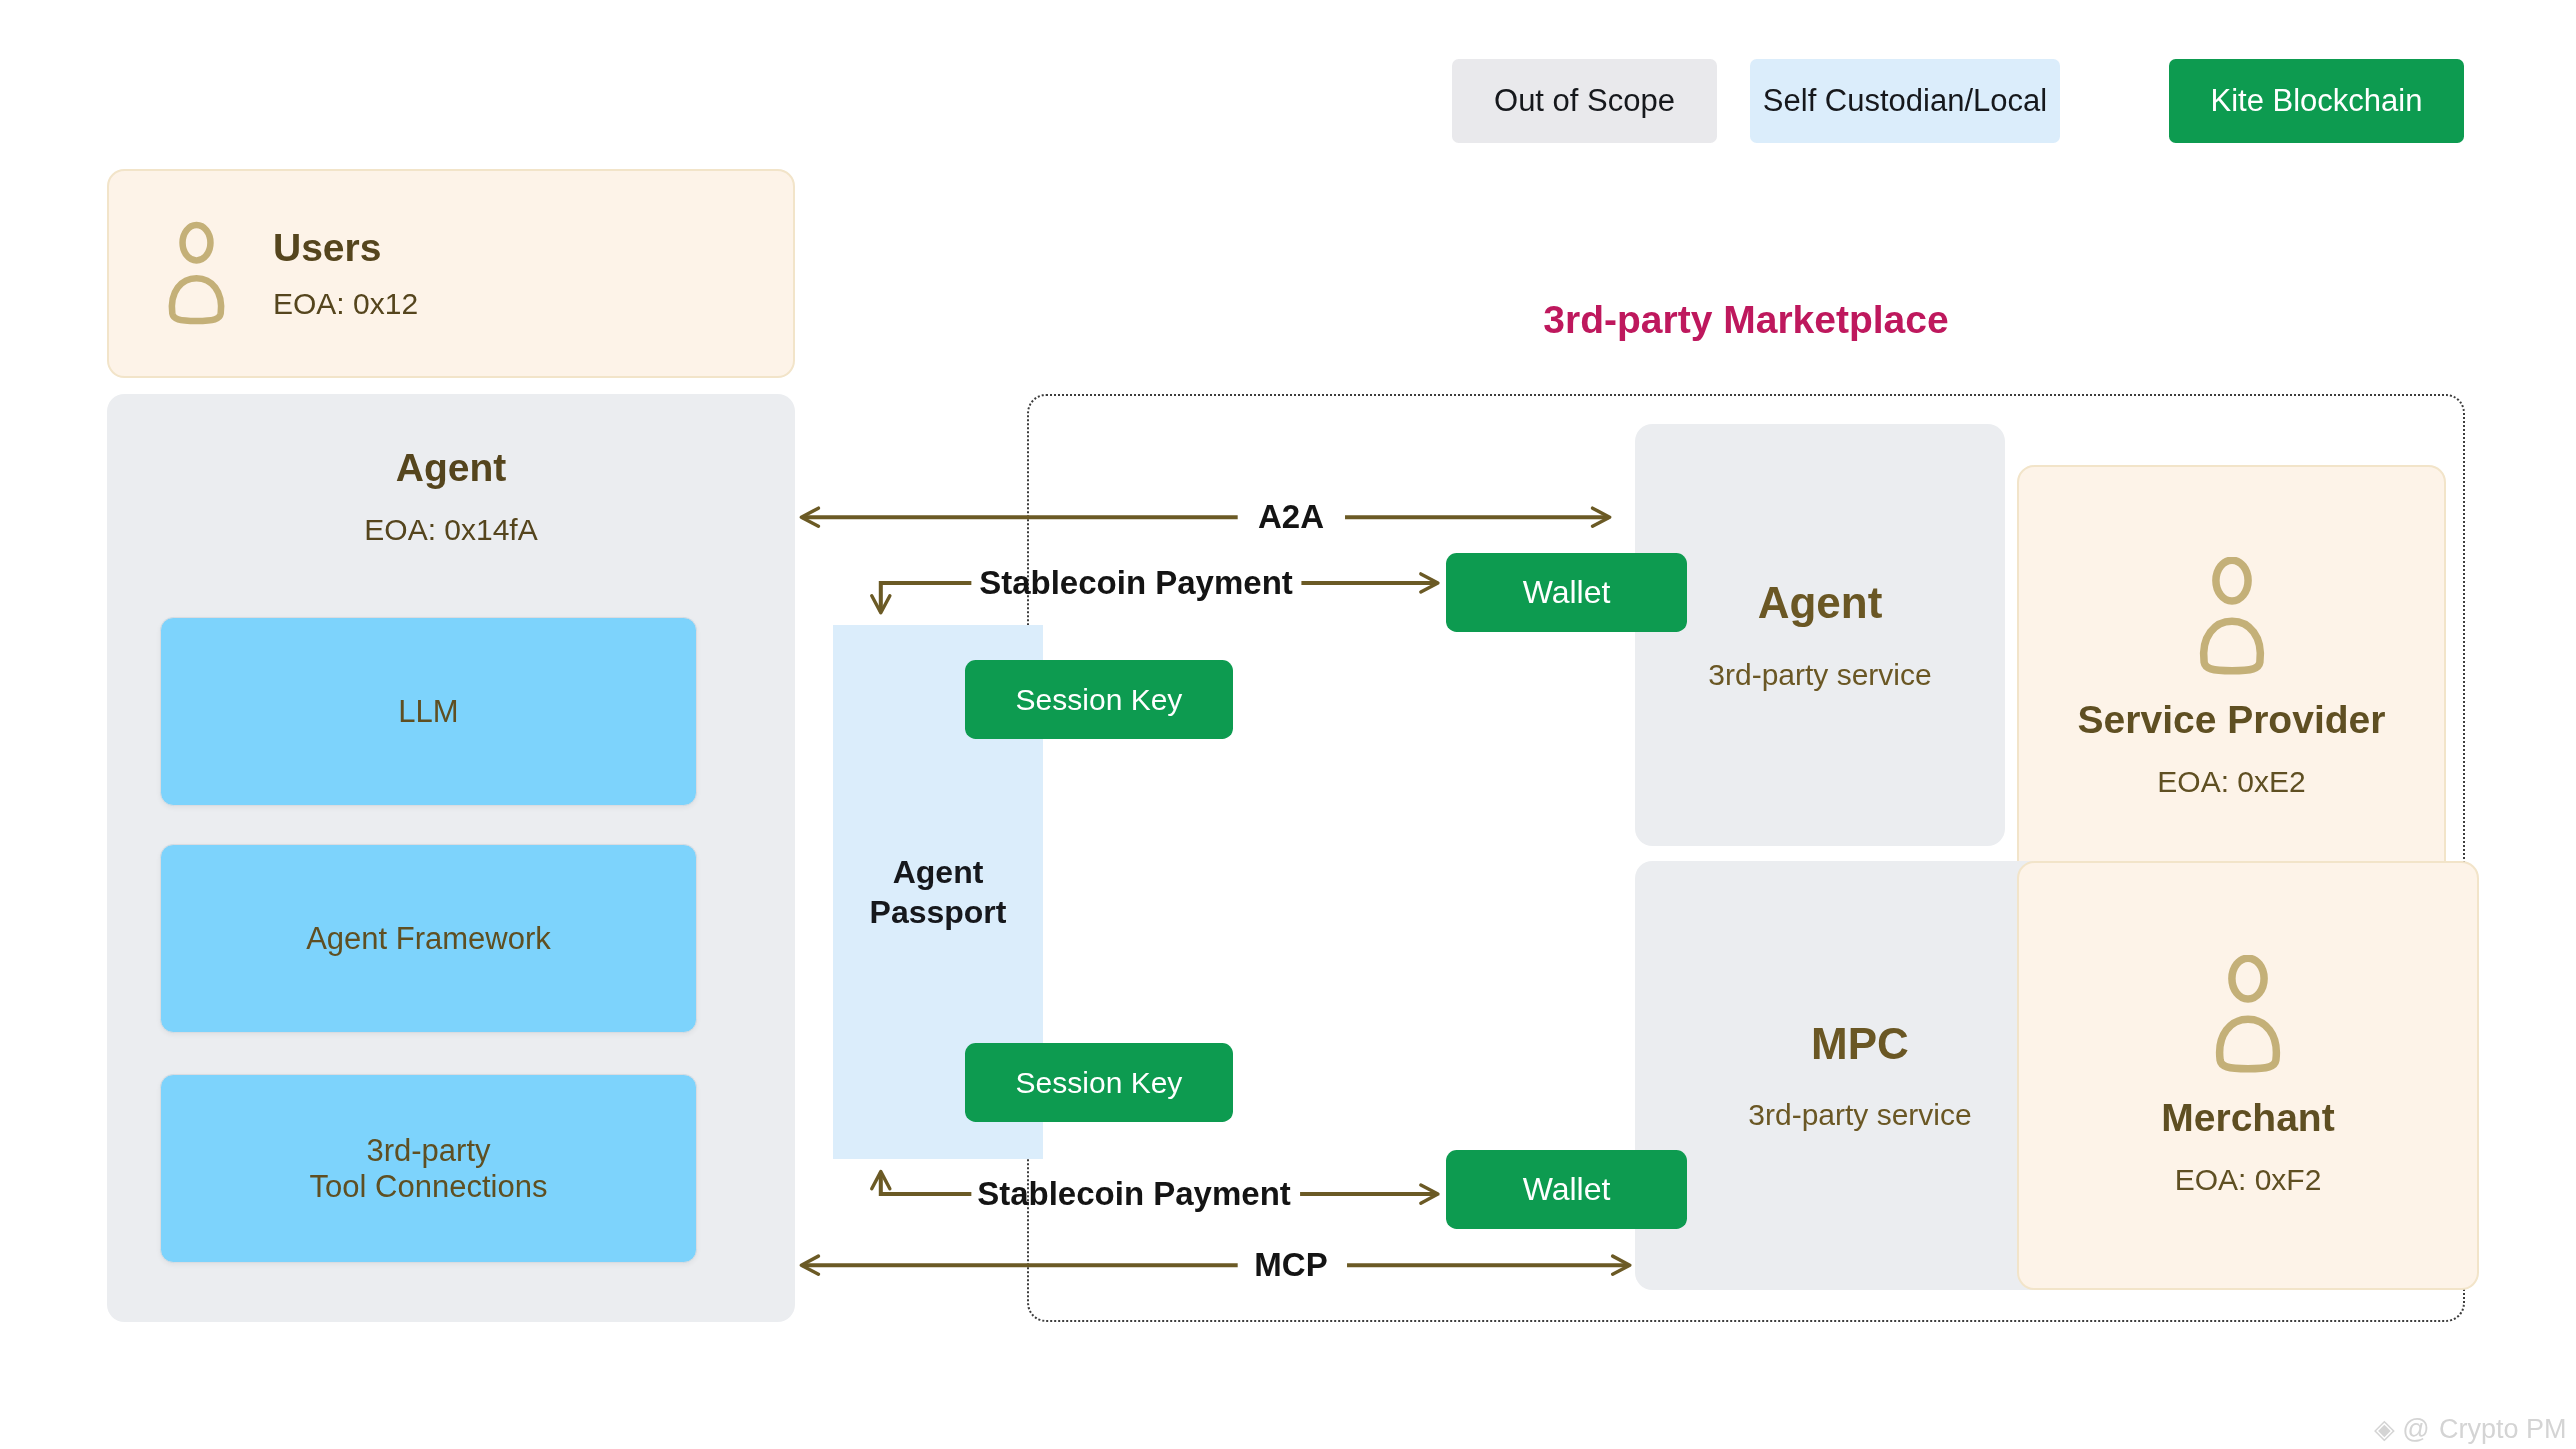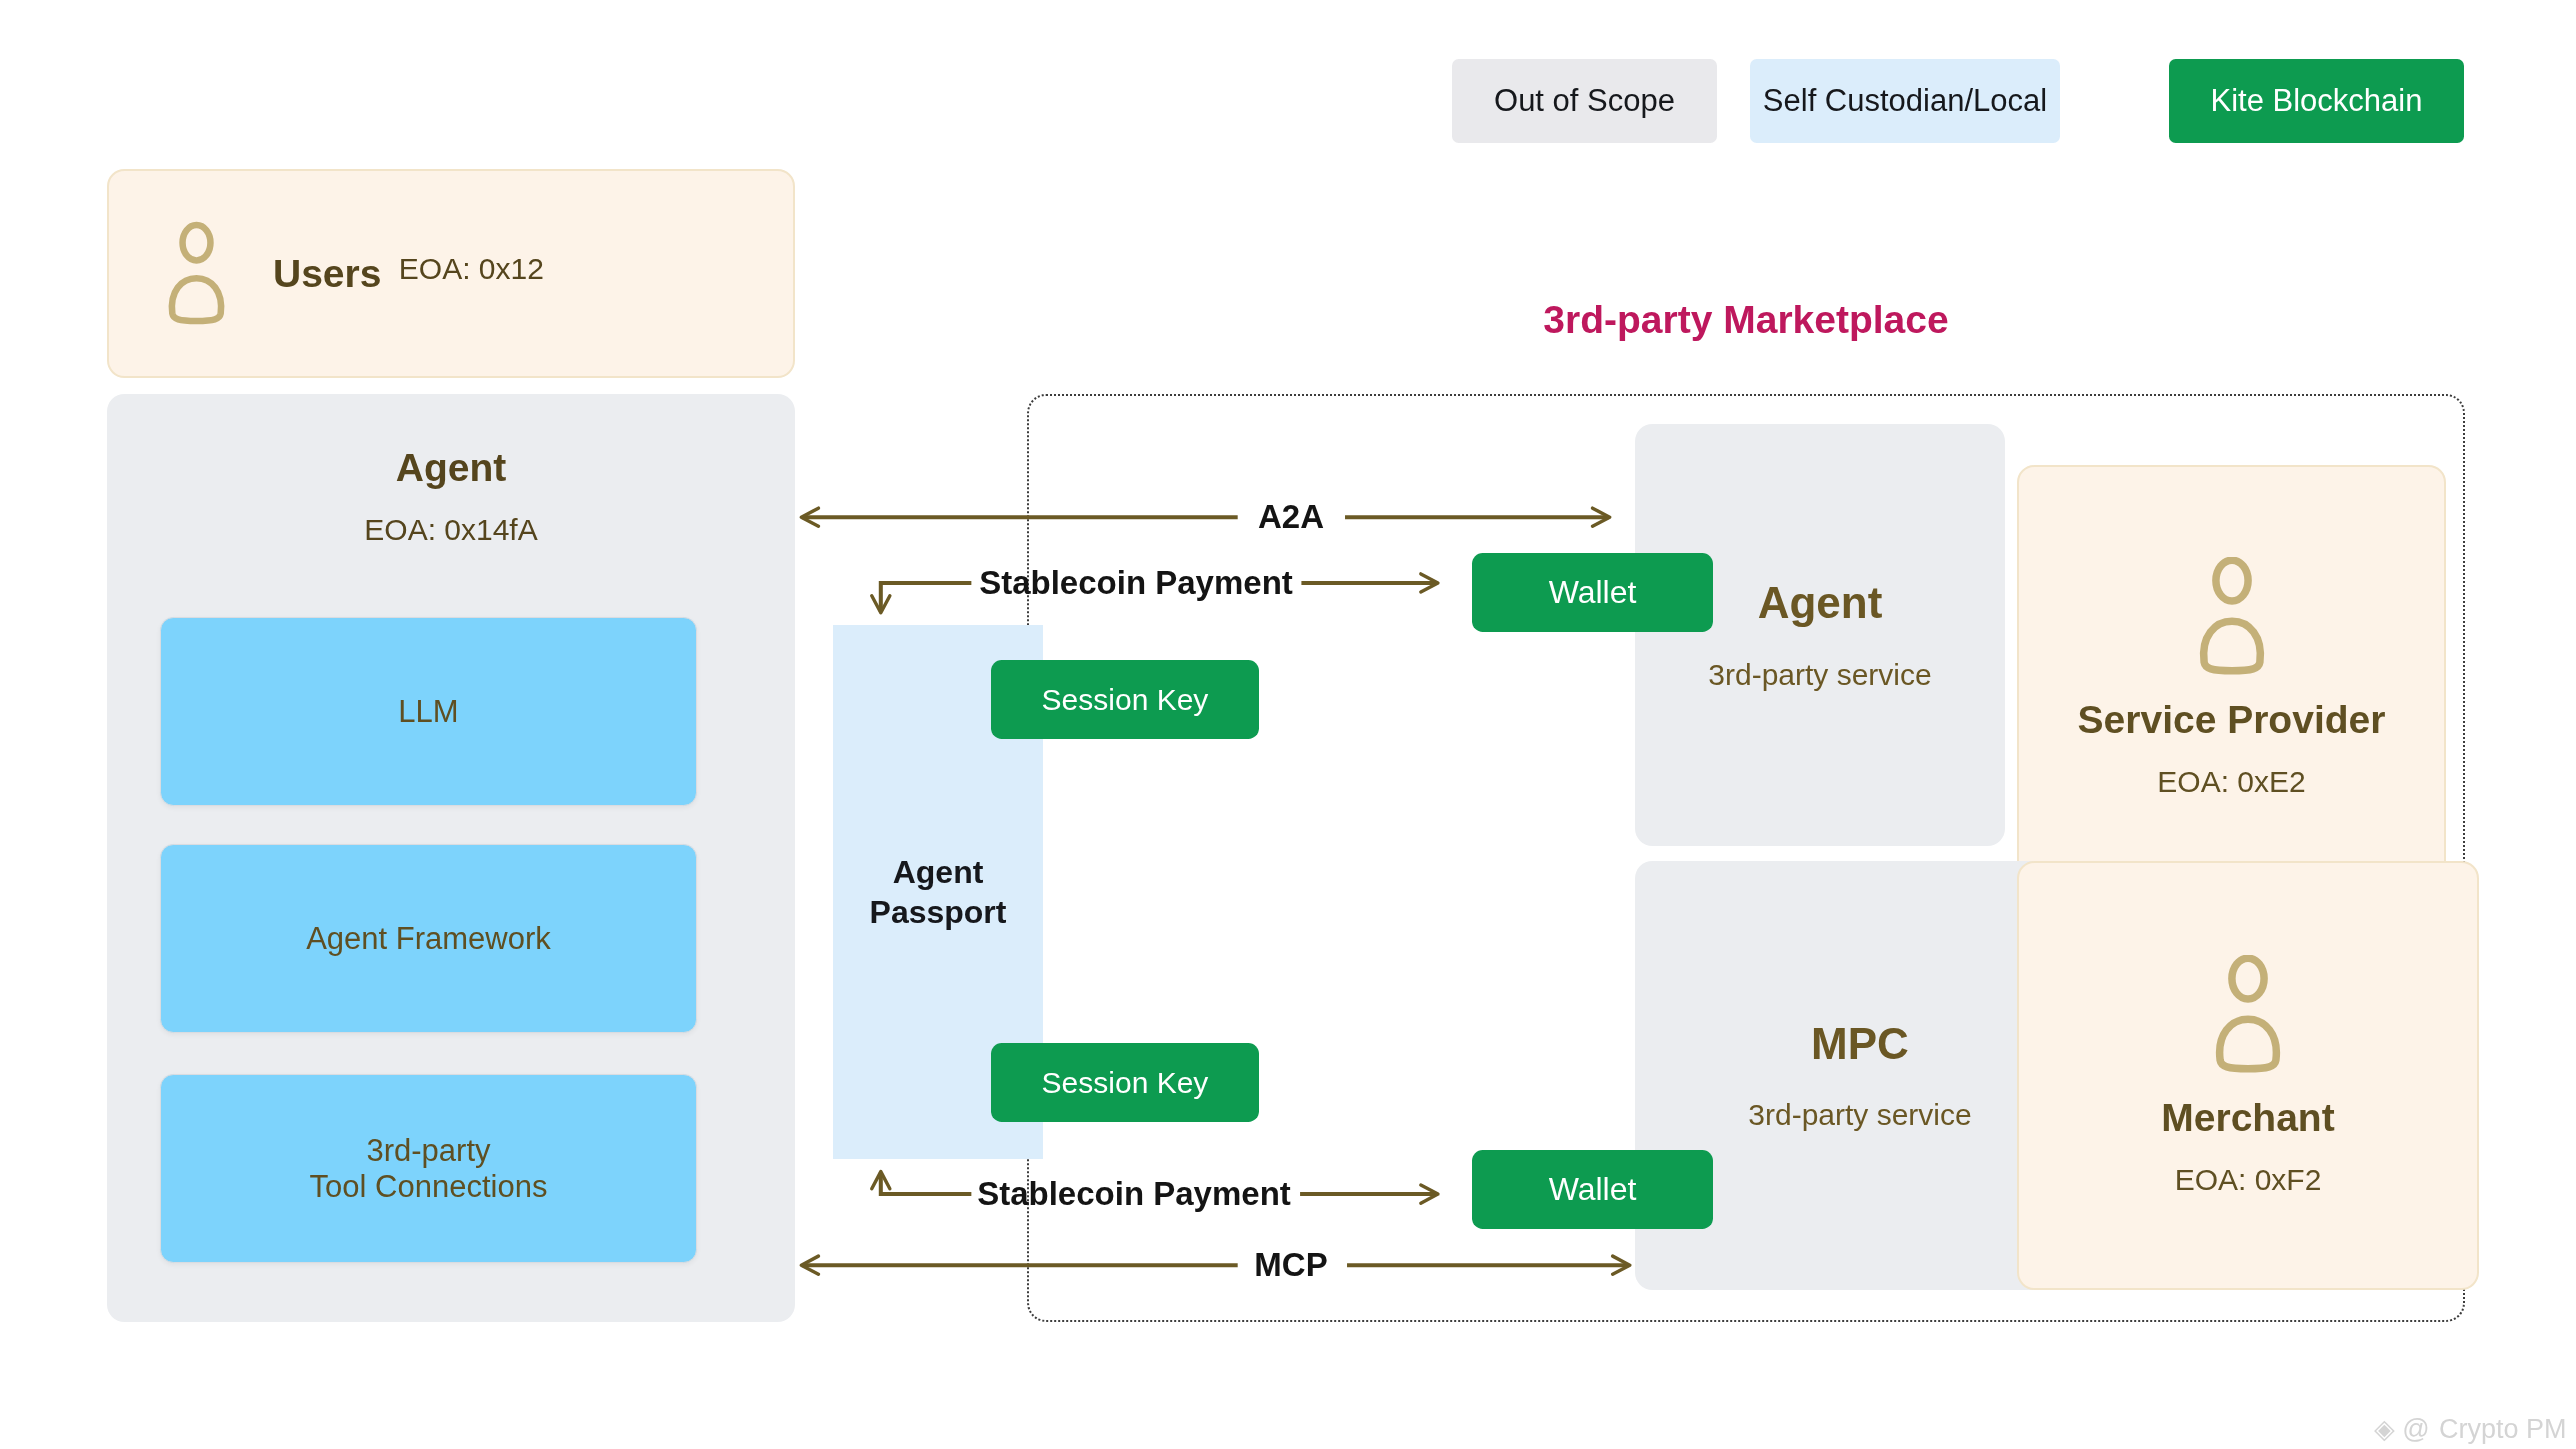"Users" .users-text { flex-direction: row -> column }
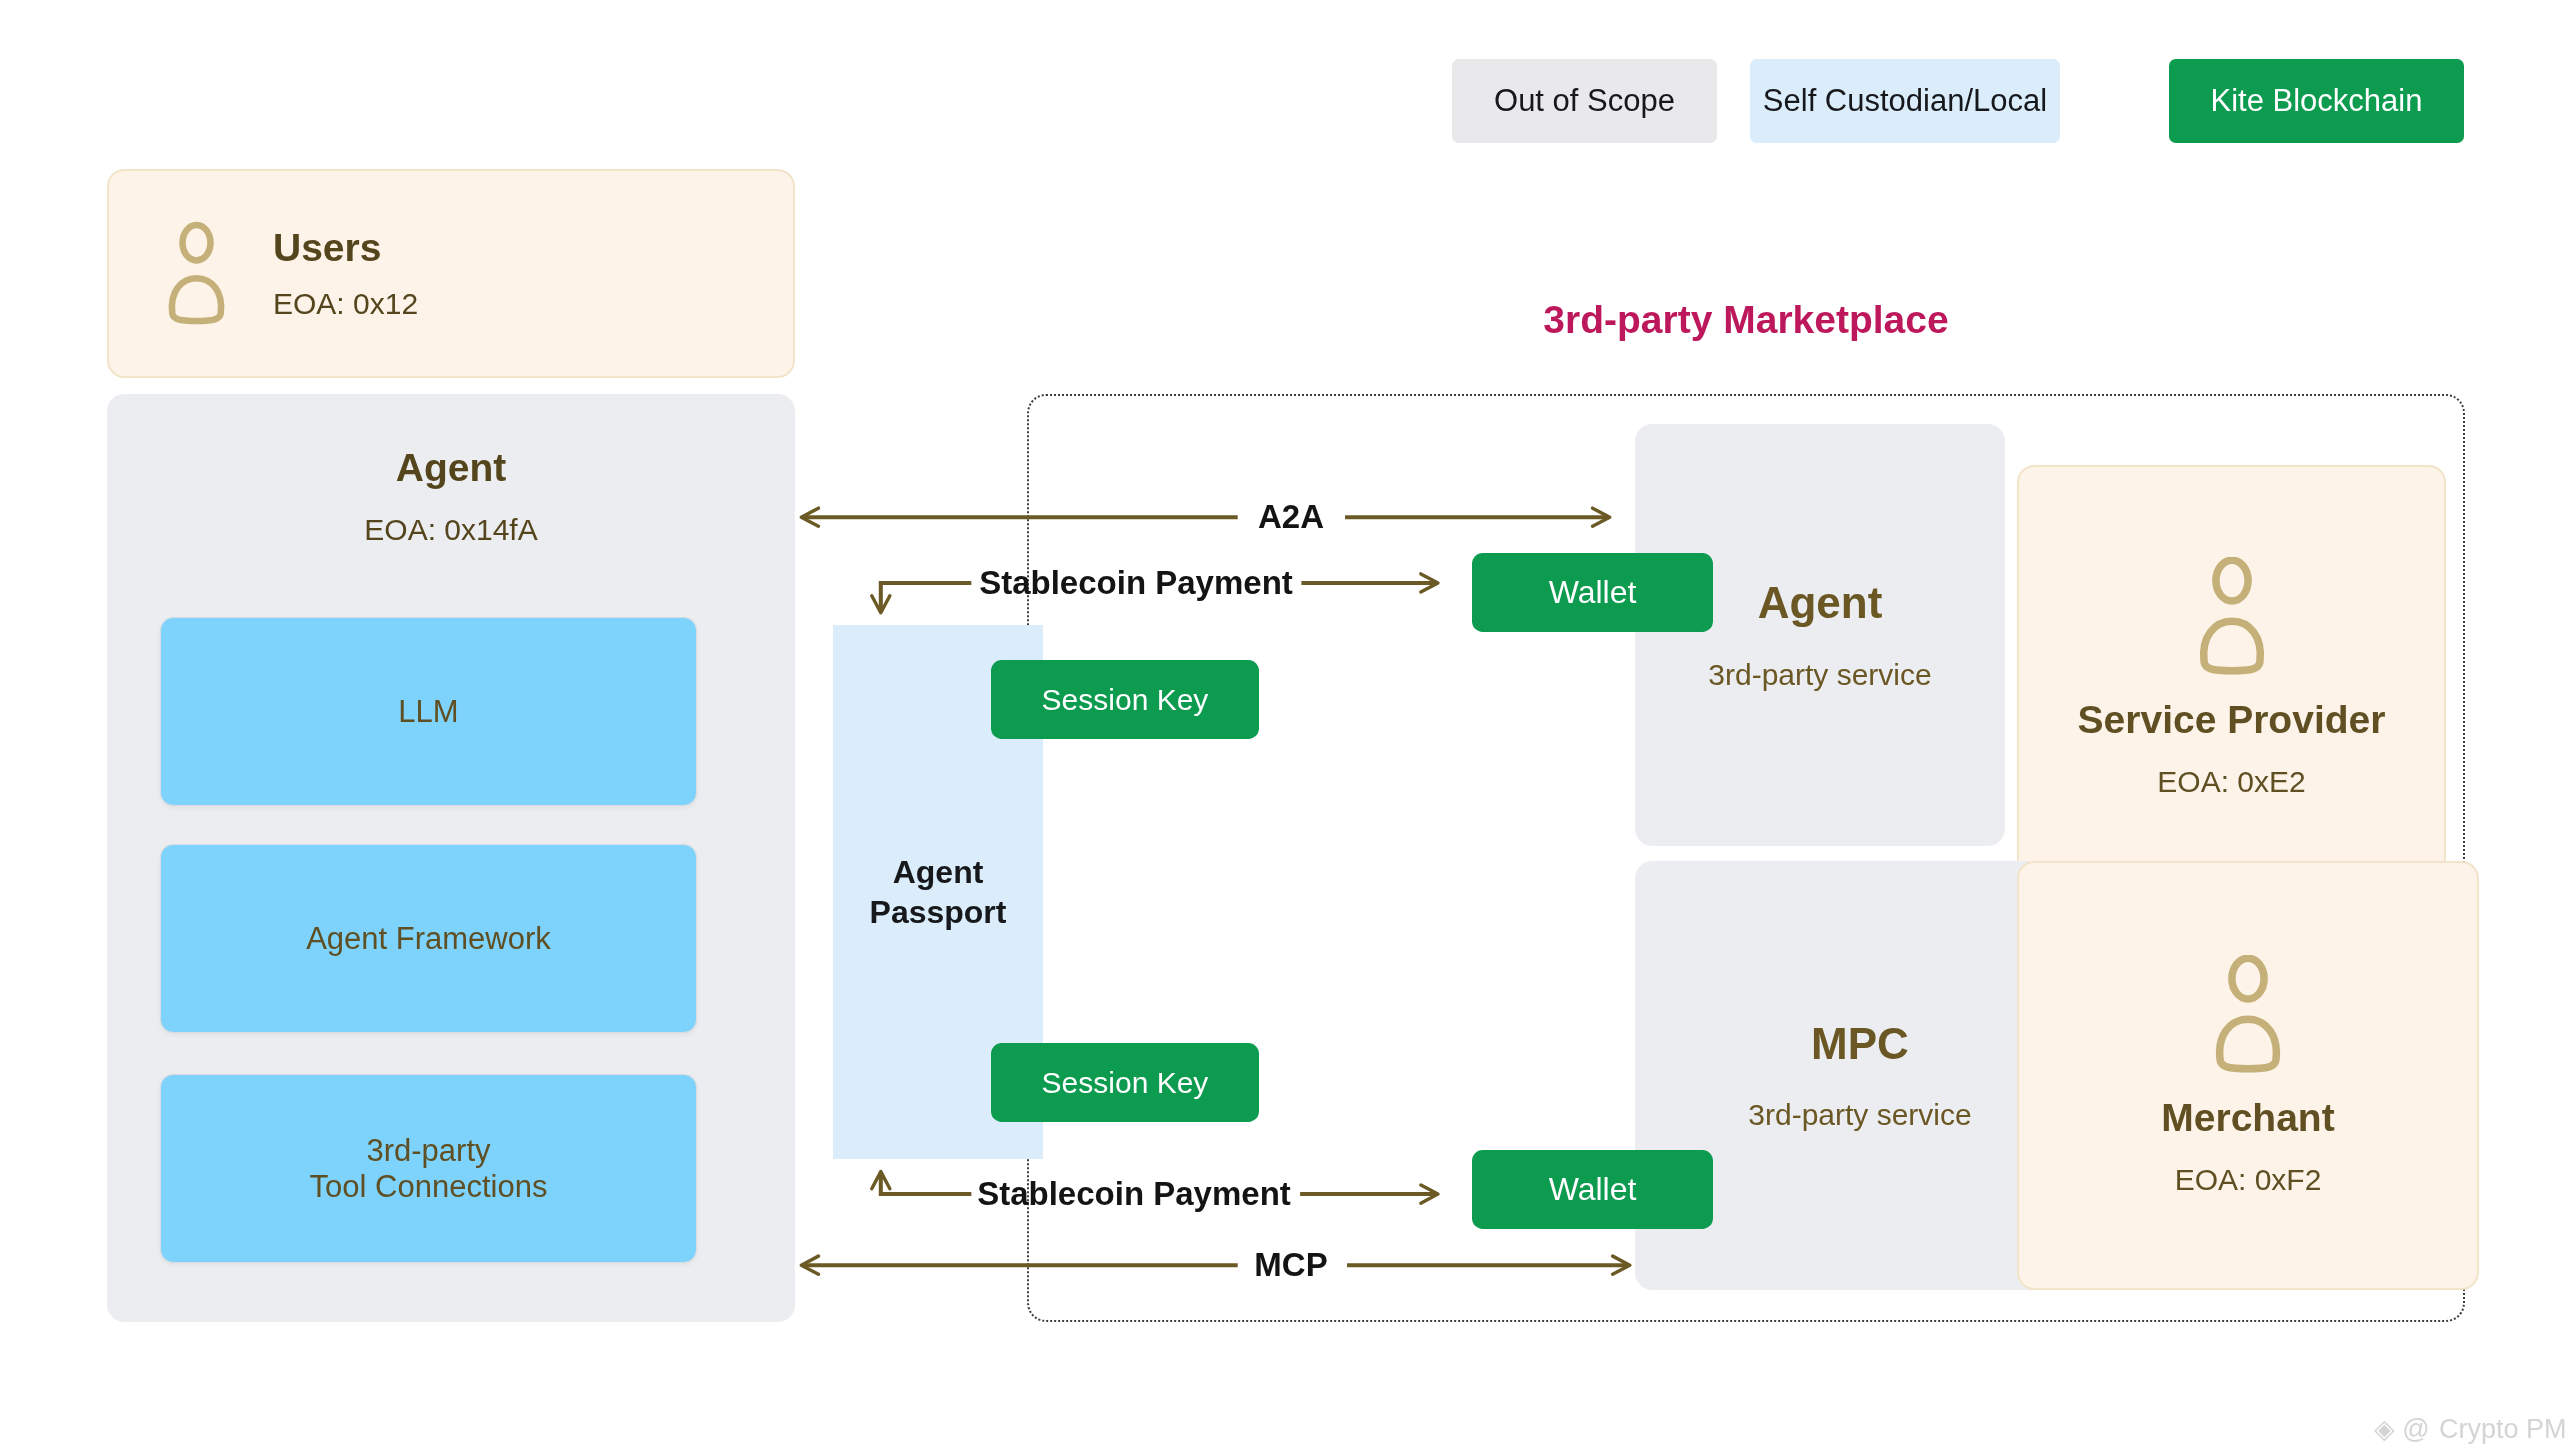"Wallet" .green-btn { margin-left: 26px -> none }
